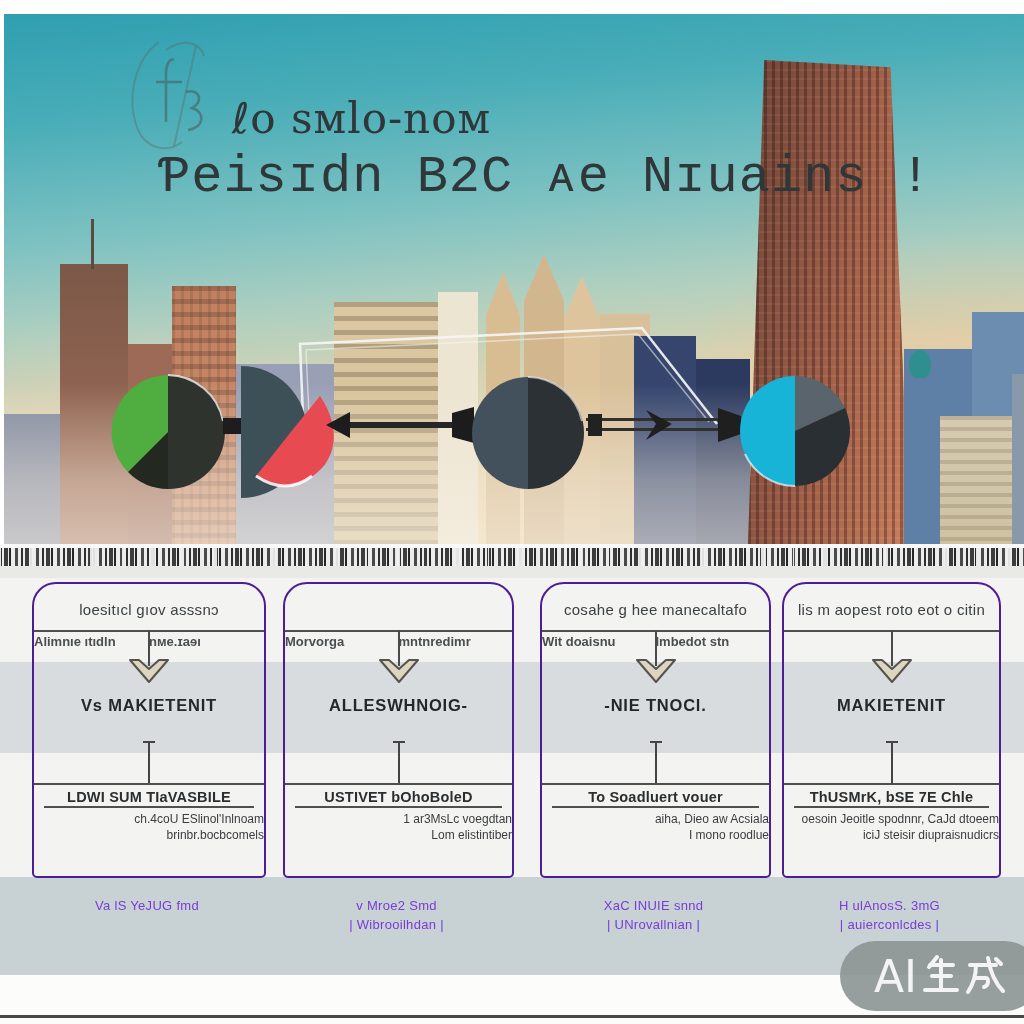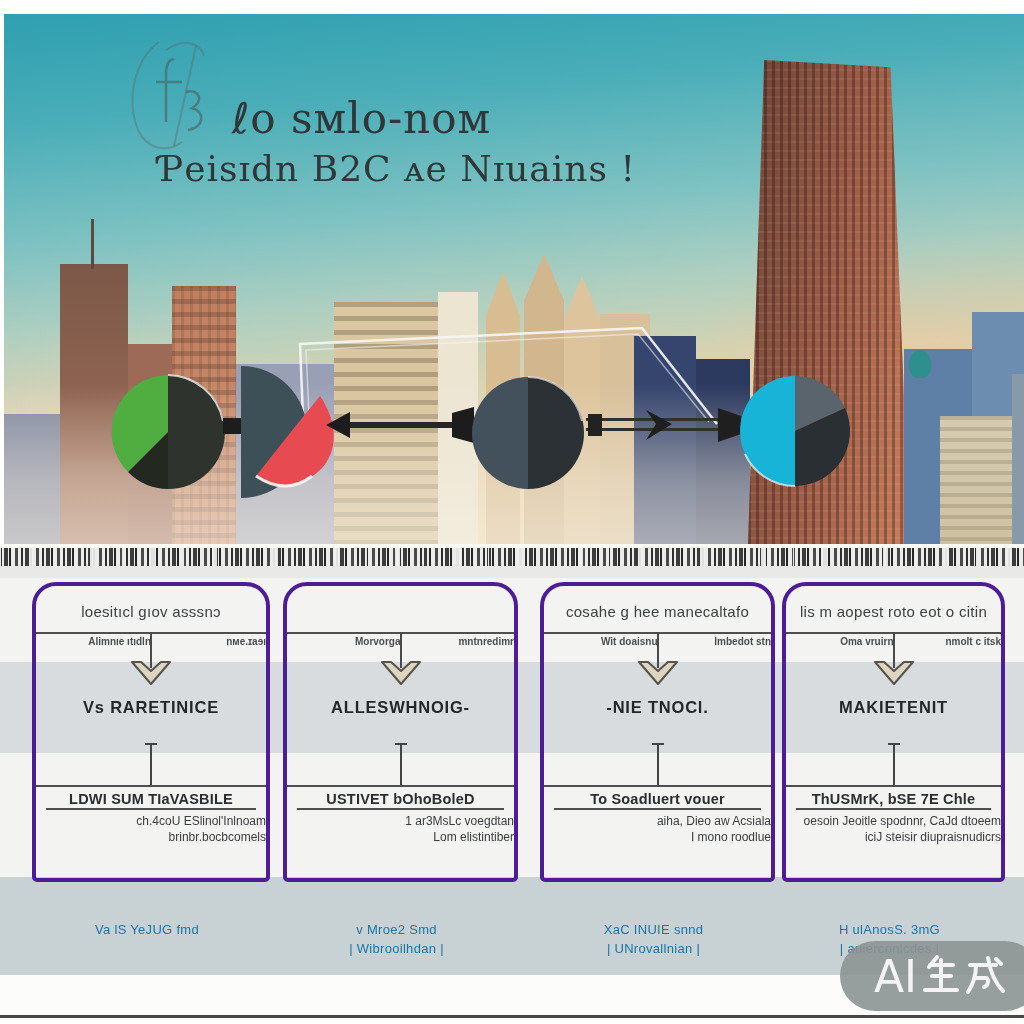"Ƥeisɪdn B2C ᴀe Nɪuains !" .t2 { font-family: none -> Liberation Mono, monospace; font-size: 36px -> 52px }
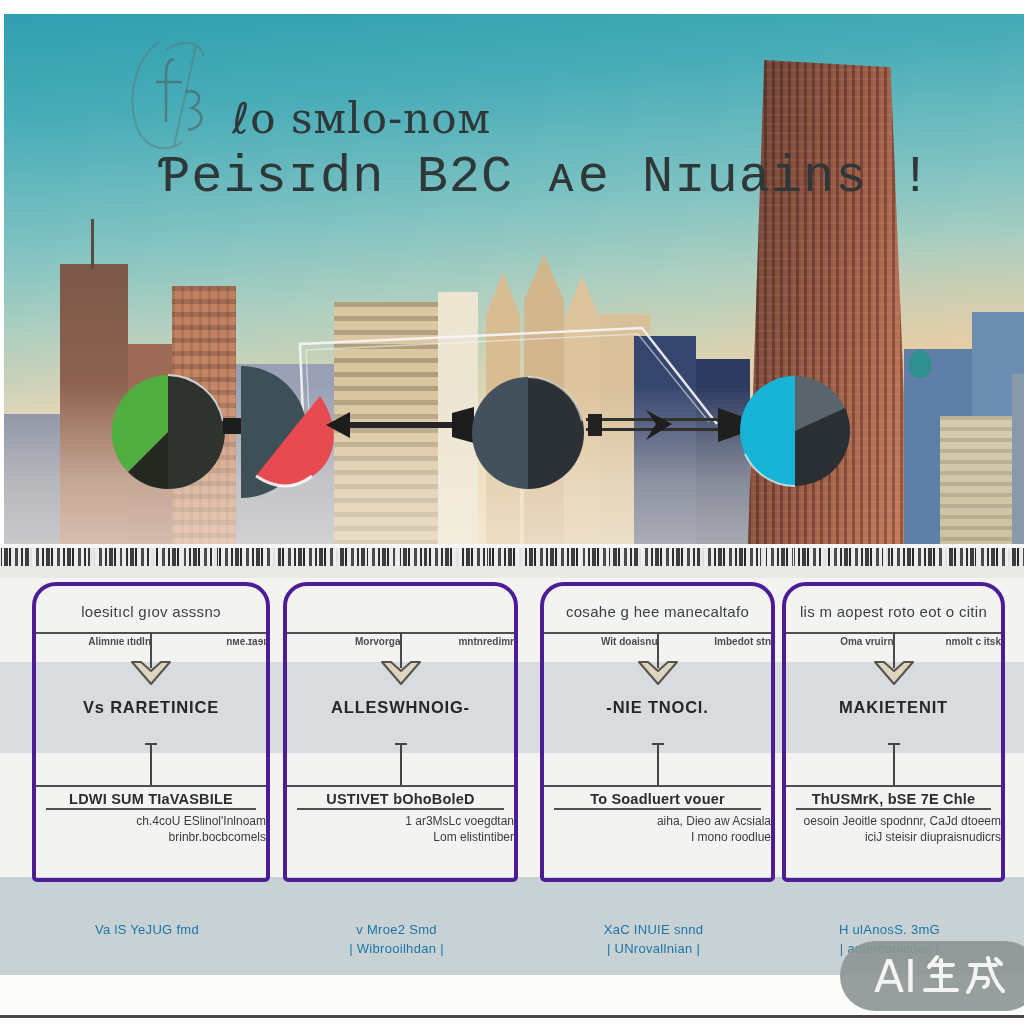"loesitıcl gıov asssnɔ" .col { border: 4px solid #4c1d95 -> 2px solid #4c1d95 }
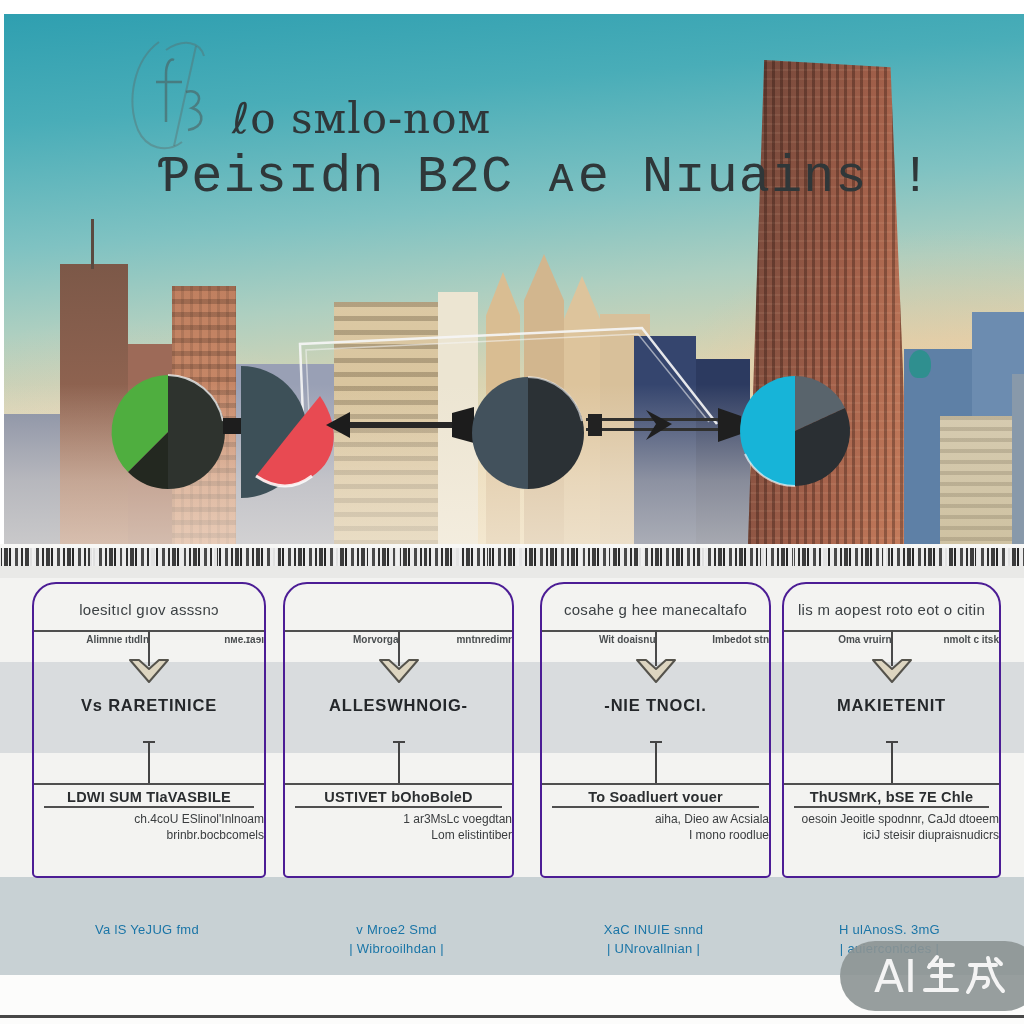"Alimnıe ıtıdln" .cells span { font-size: 10px -> 13px; margin-left: 42px -> none; text-align: right -> left }
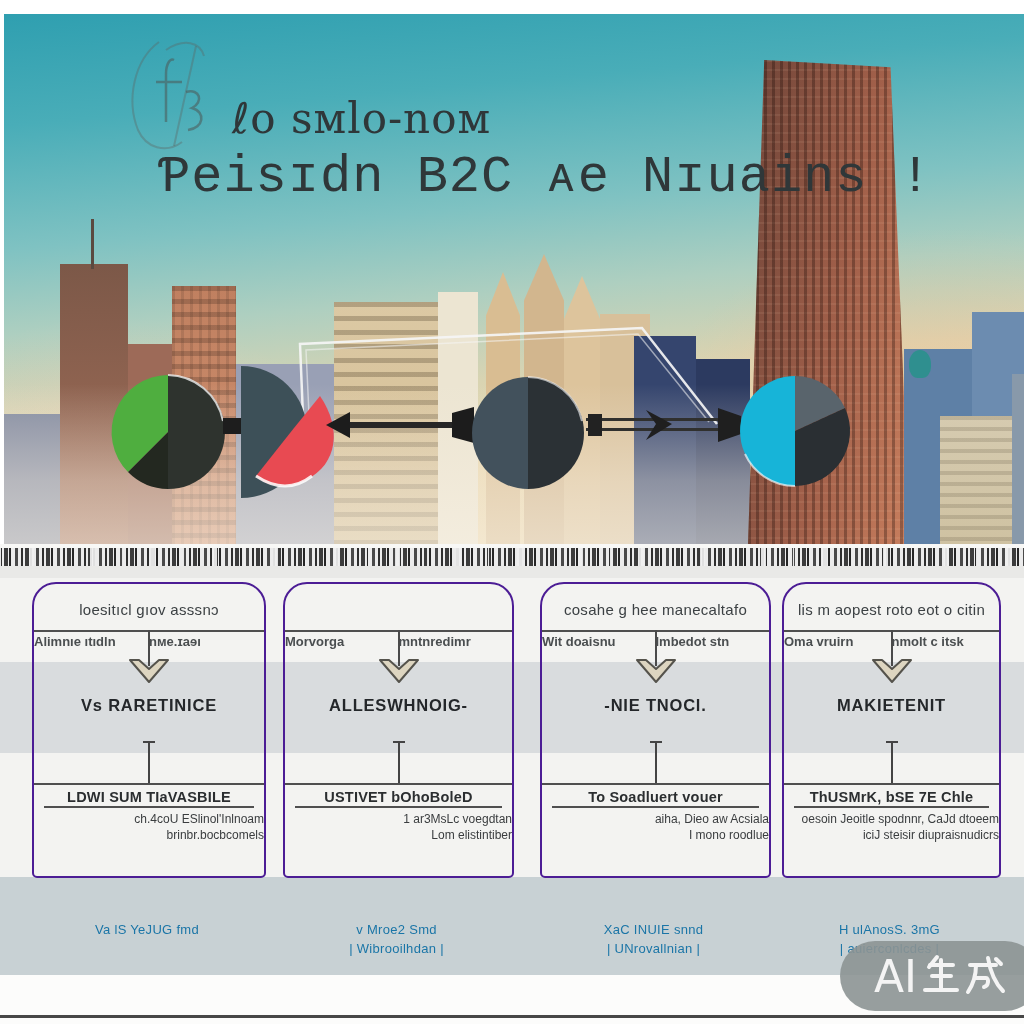"Oma vruirn" div.cells { html: <div> <span>Oma vruirn</span> <span>nmolt c itsk</span> </div> -> none }
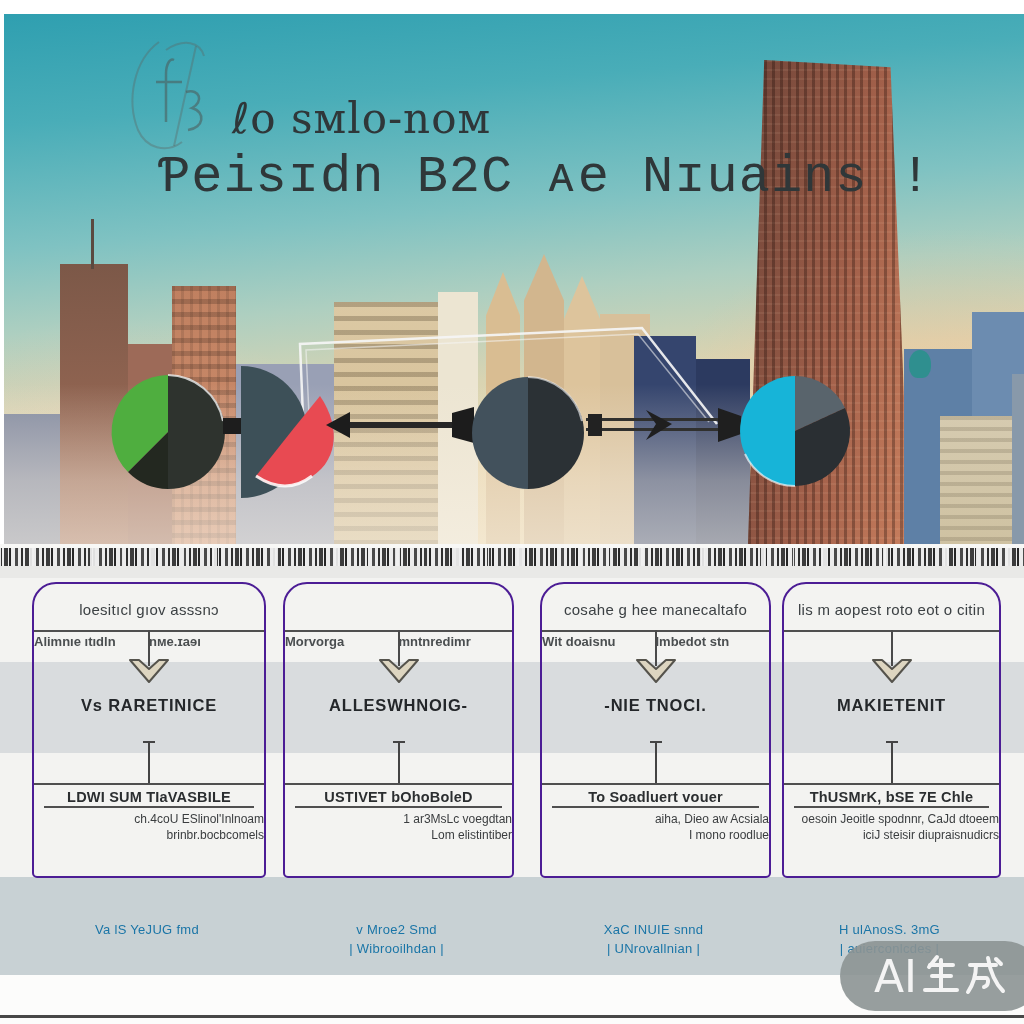"Vs RARETINICE" div.big-label { text: RARETINICE -> MAKIETENIT }
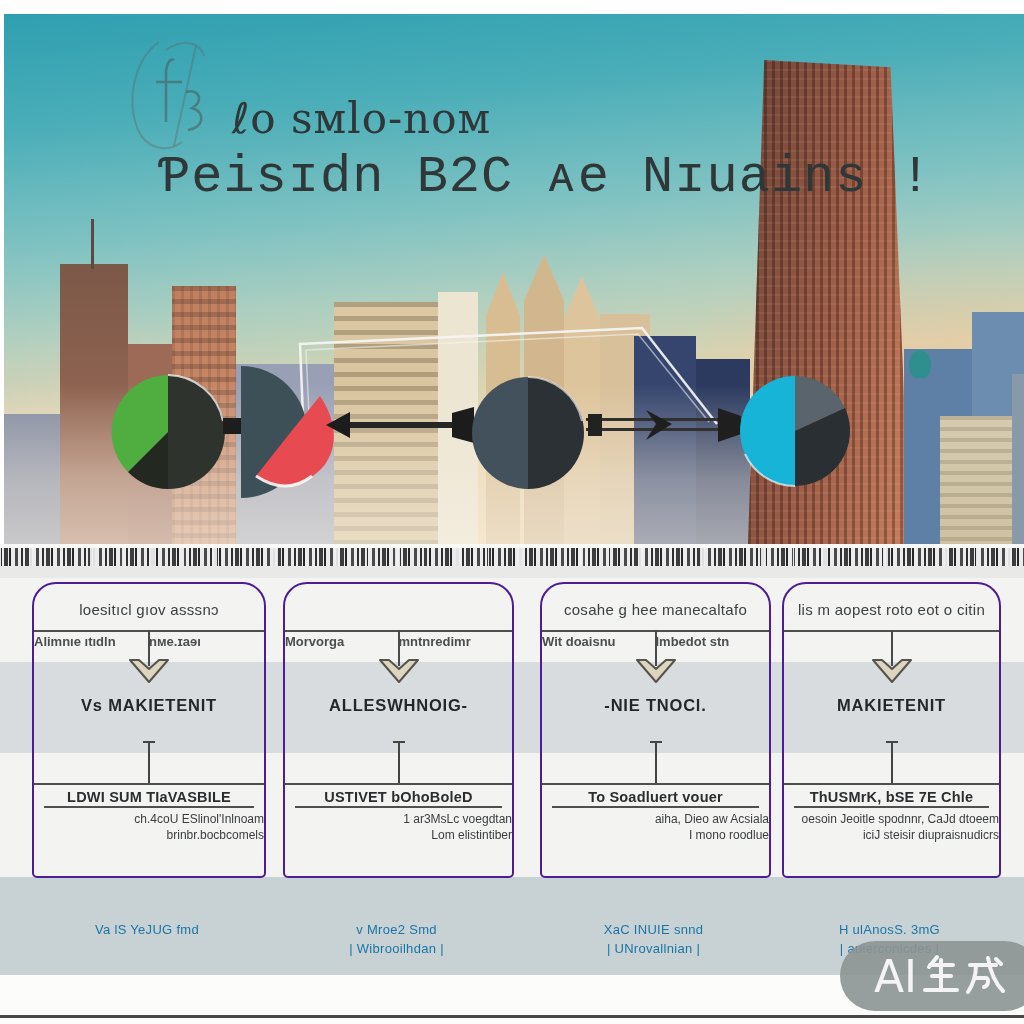"Va lS YeJUG fmd" .foot { color: #0369a1 -> #6d28d9; top: 920px -> 896px }
